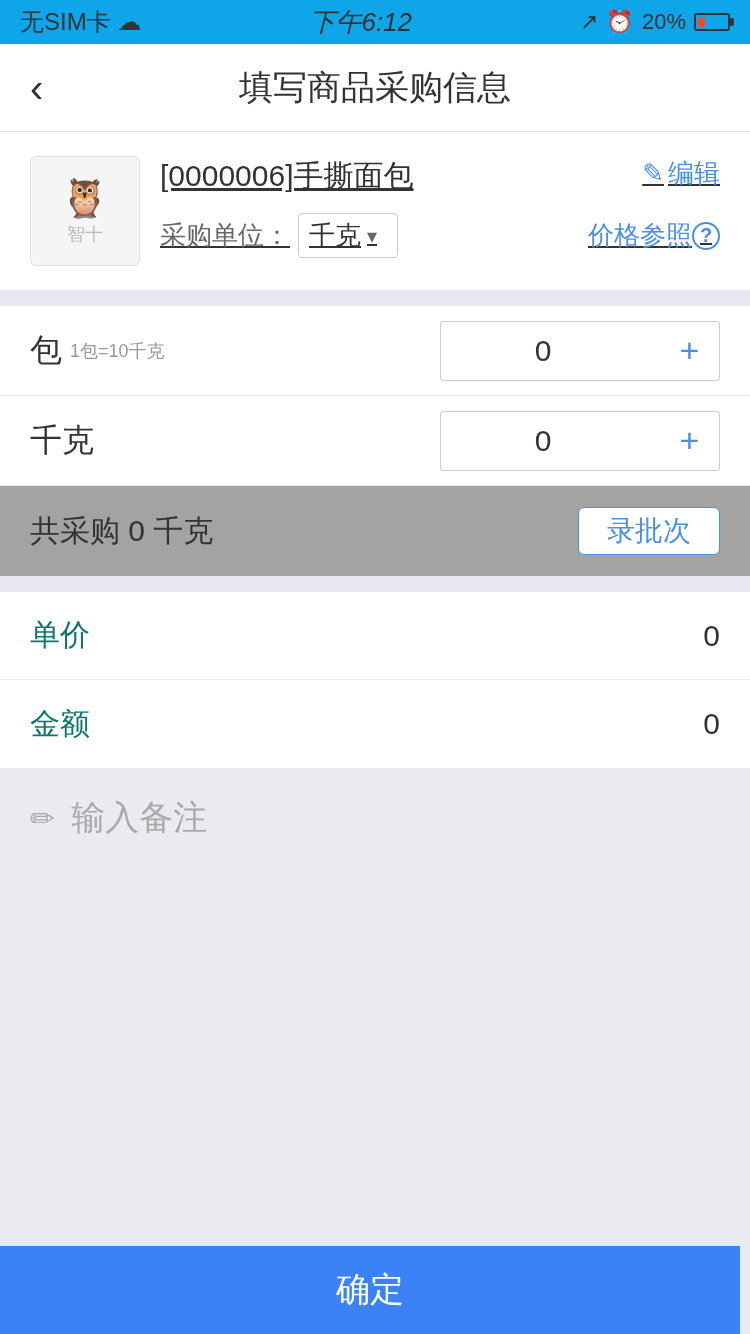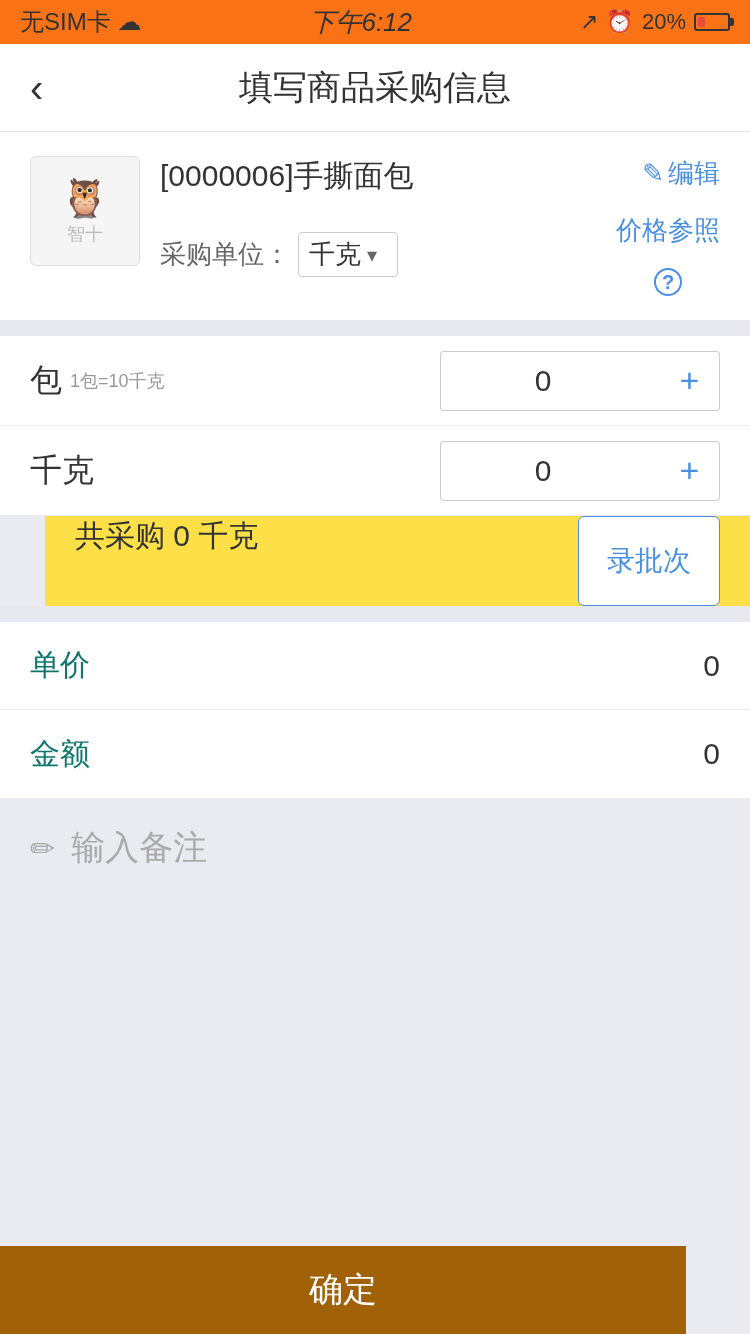"无SIM卡 ☁" .status-bar { background: #f97316 -> #0ea5e9 }
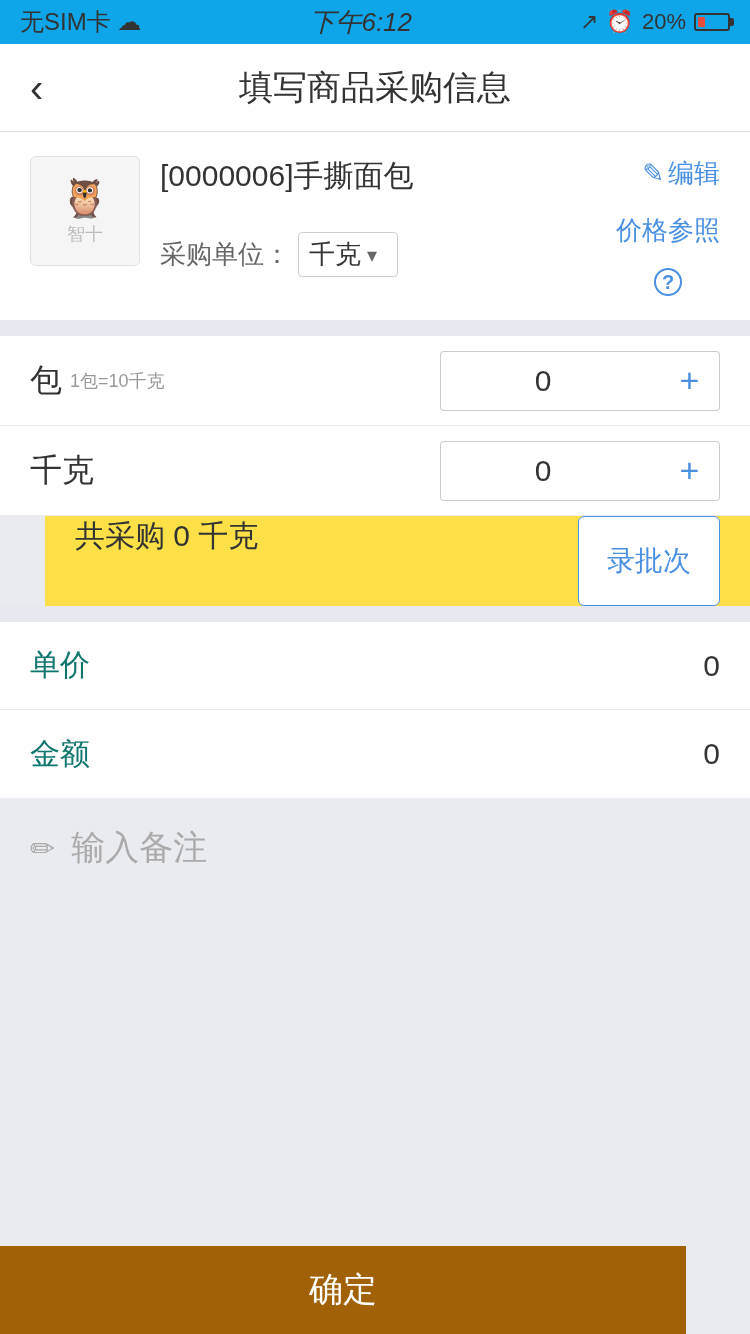"[0000006]手撕面包" .product-info { text-decoration: none -> underline }
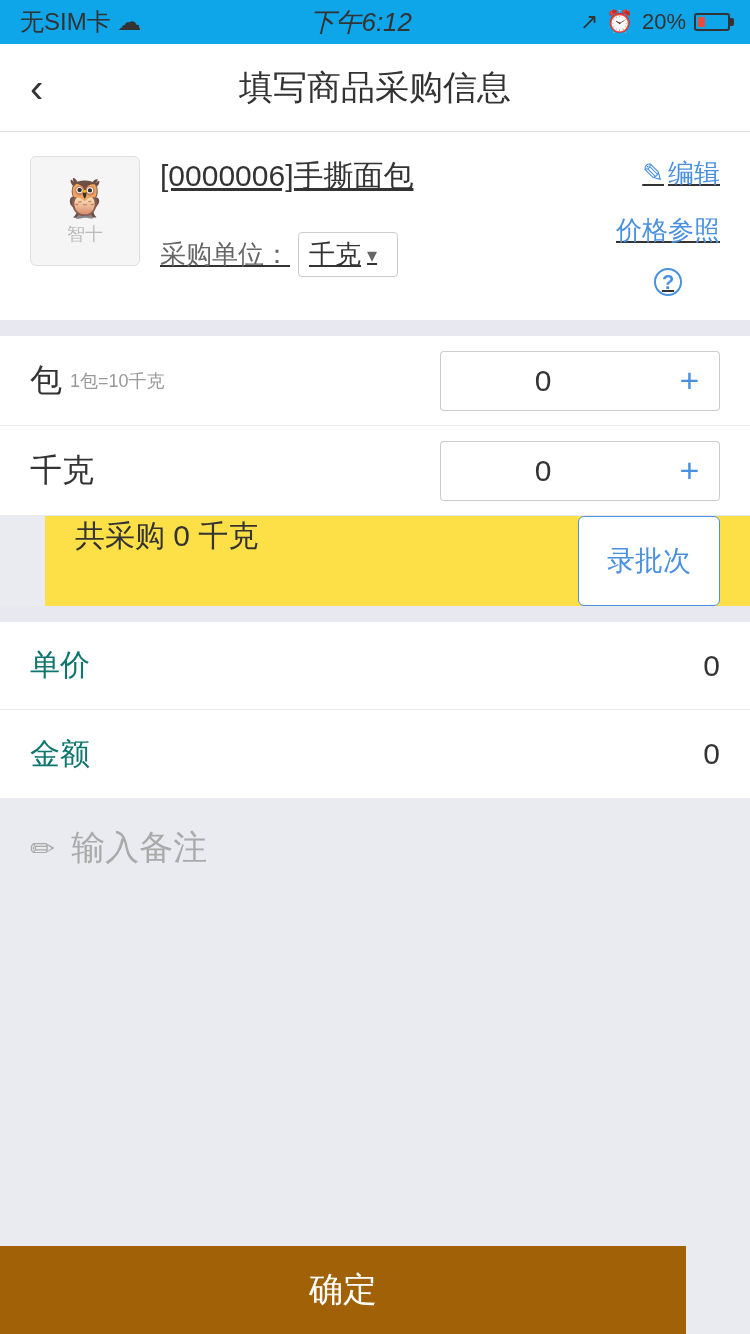"价格参照" .price-ref { flex-direction: column -> none; gap: 20px -> 0 }
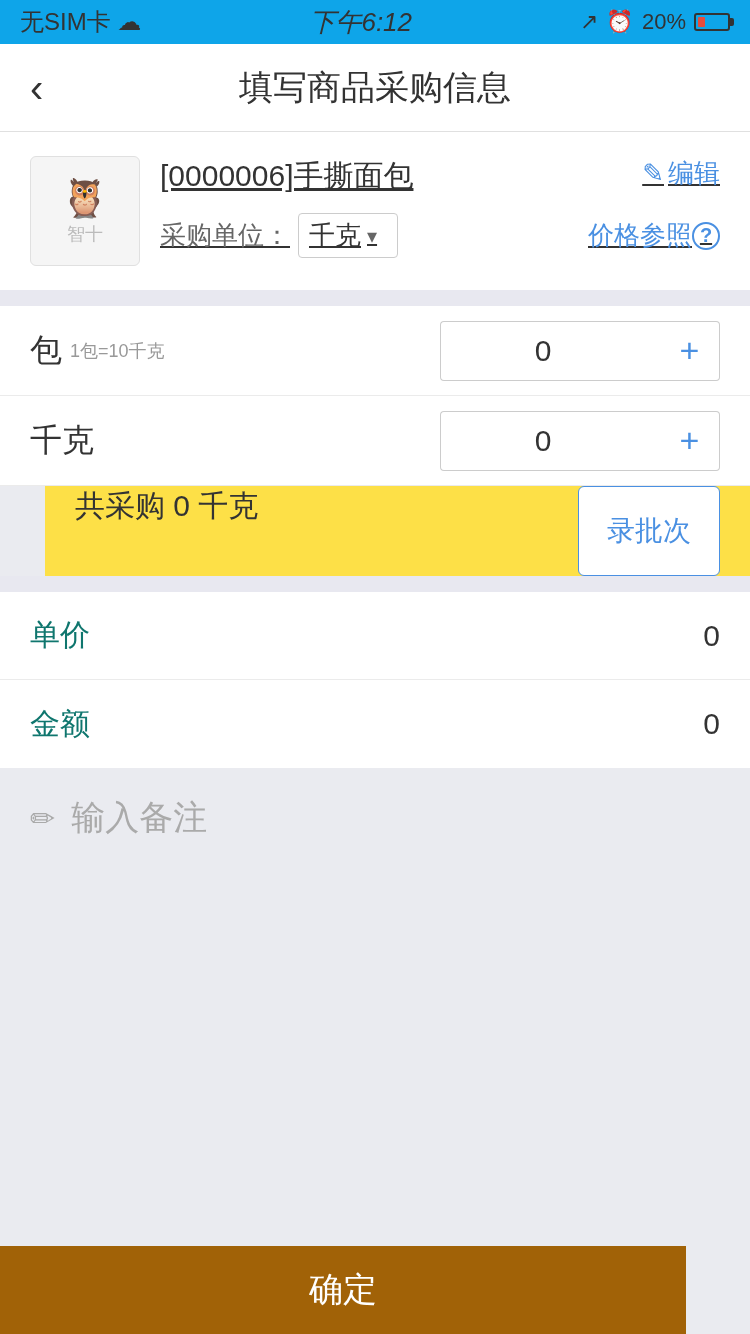"共采购 0 千克" .total-row { align-items: none -> center; background: #fde047 -> #a3a3a3; margin-left: 45px -> none }
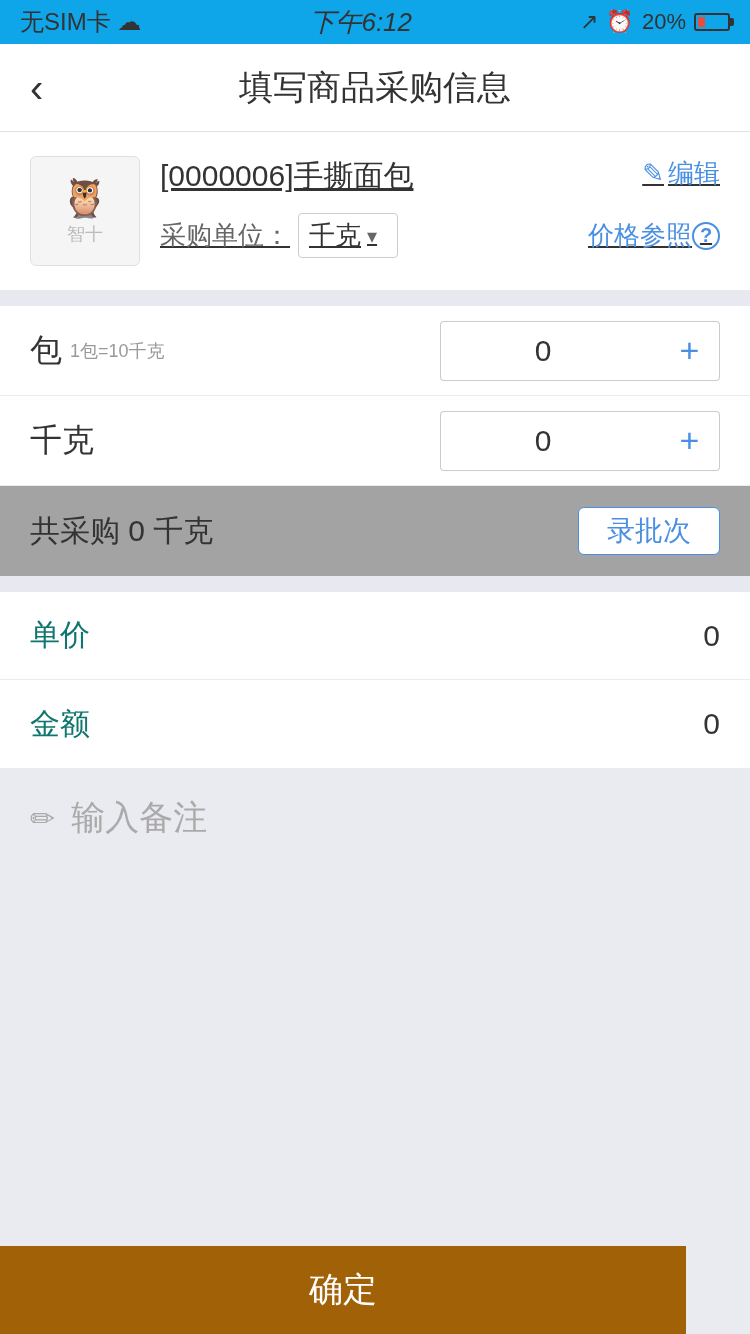"确定" .confirm-btn { background: #a16207 -> #3b82f6; width: 686px -> 740px }
